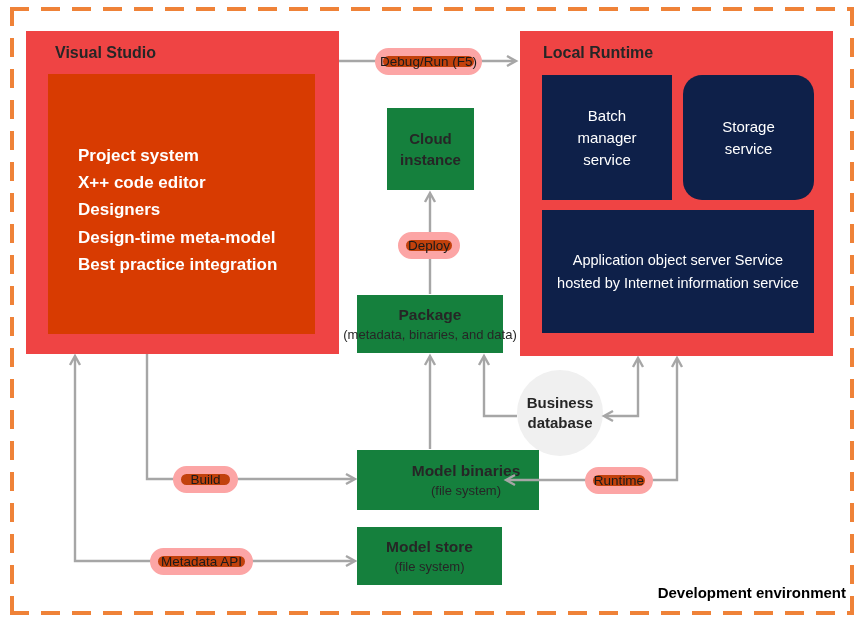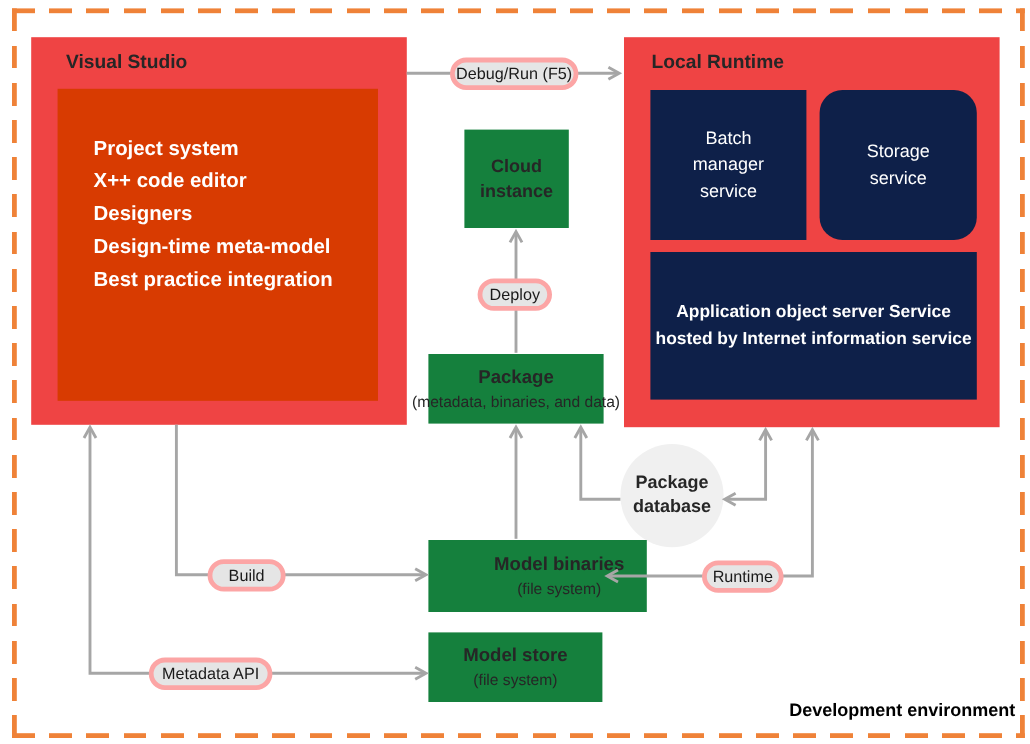"Debug/Run (F5)" .pill { background: #e5e5e5 -> #c2410c; border: 4px solid #fca5a5 -> 8px solid #fca5a5 }
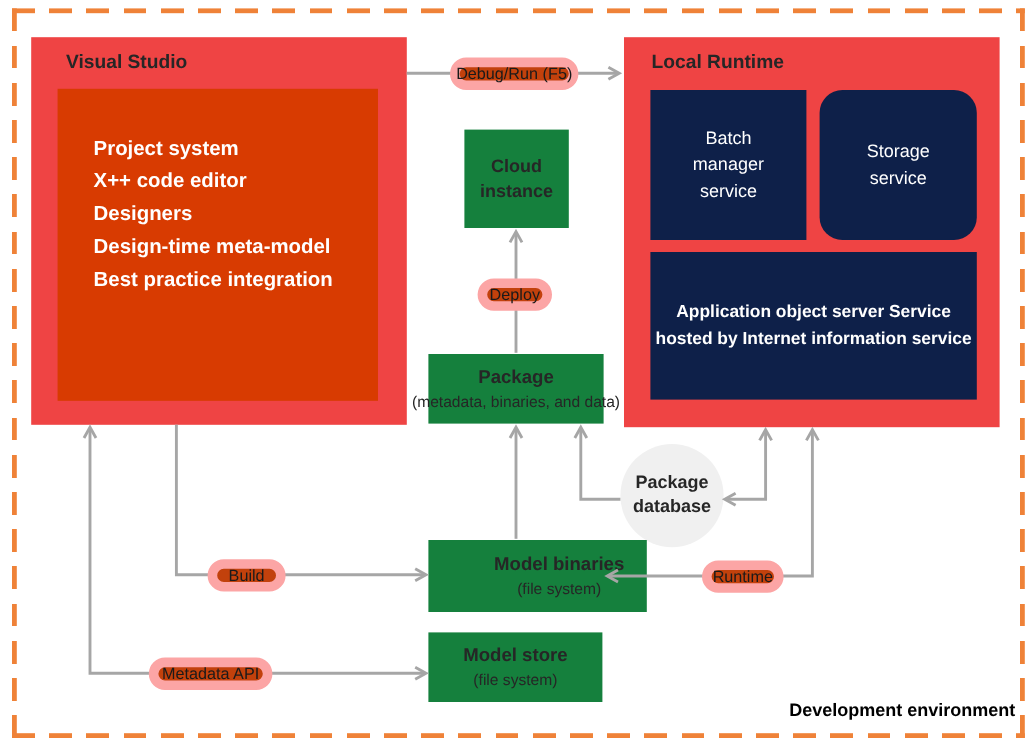"Project system" .features { padding: 36px 0 0 30px -> 68px 0 0 30px }
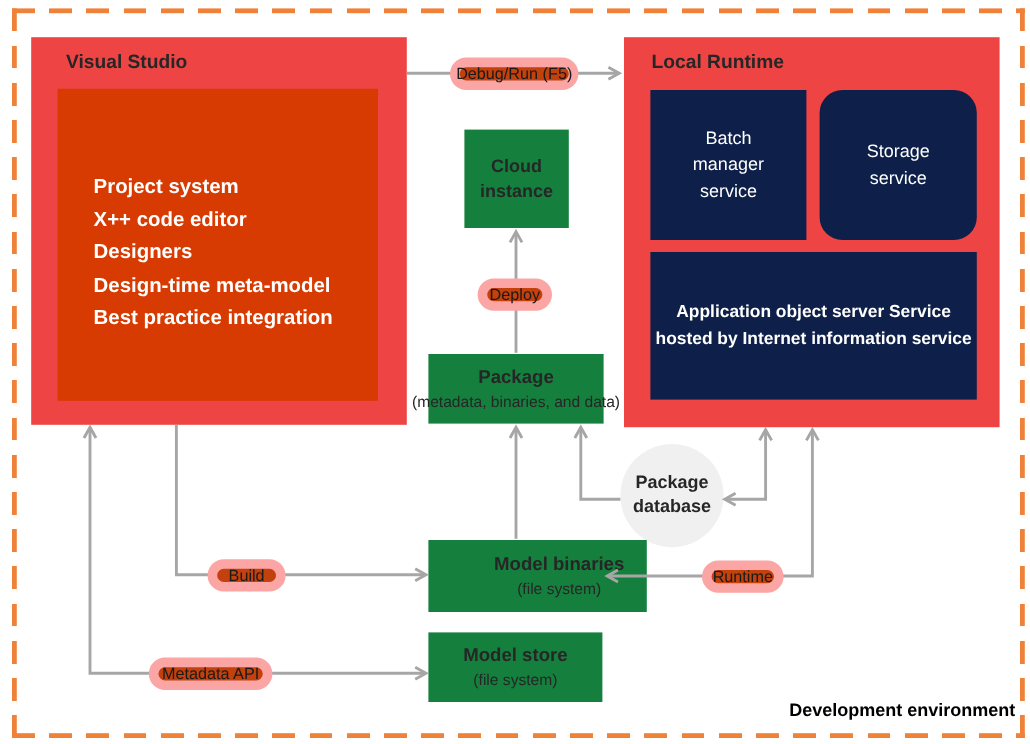"Application object server Service" .aos-box { font-weight: bold -> none }
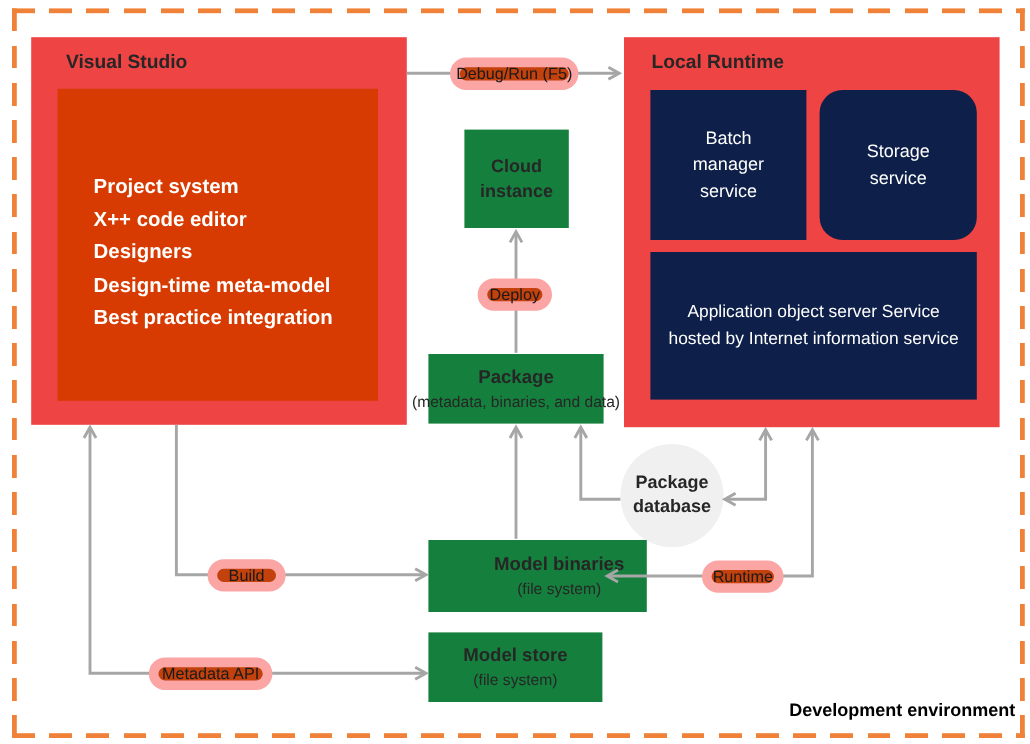"Package database" span { text: Package -> Business }
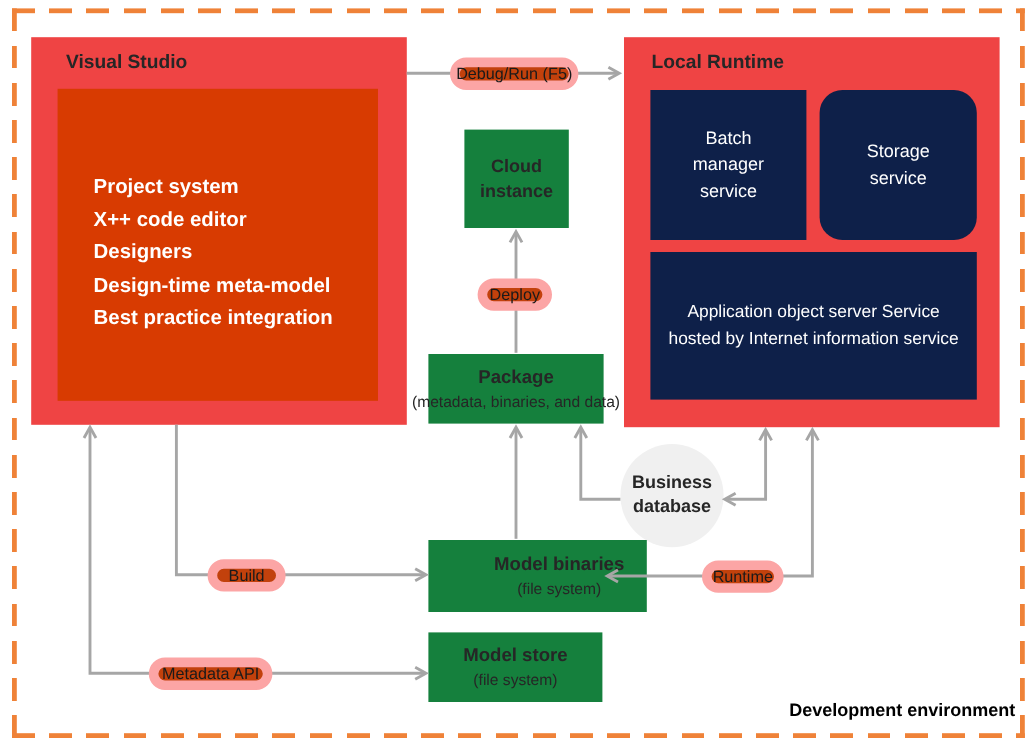"Metadata API" .pill-metadata { left: 124px -> 150px }
